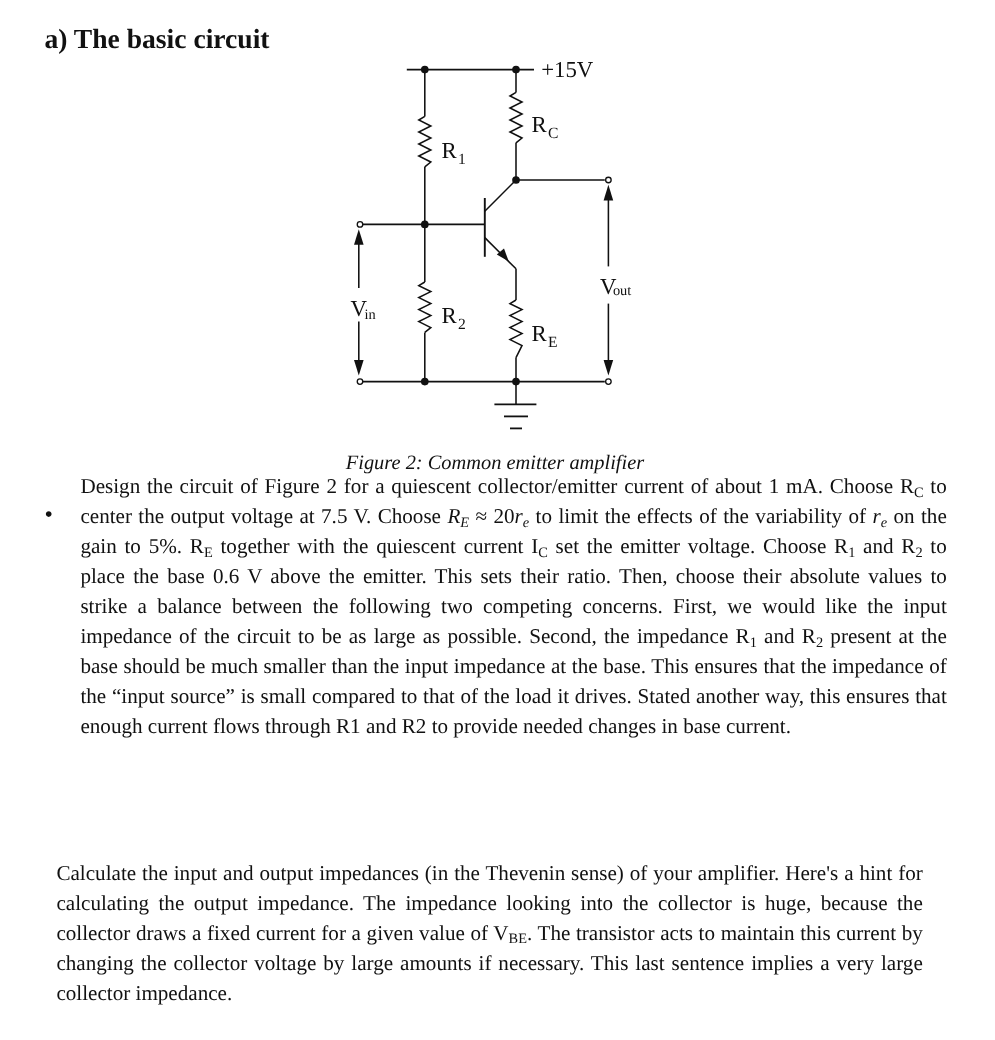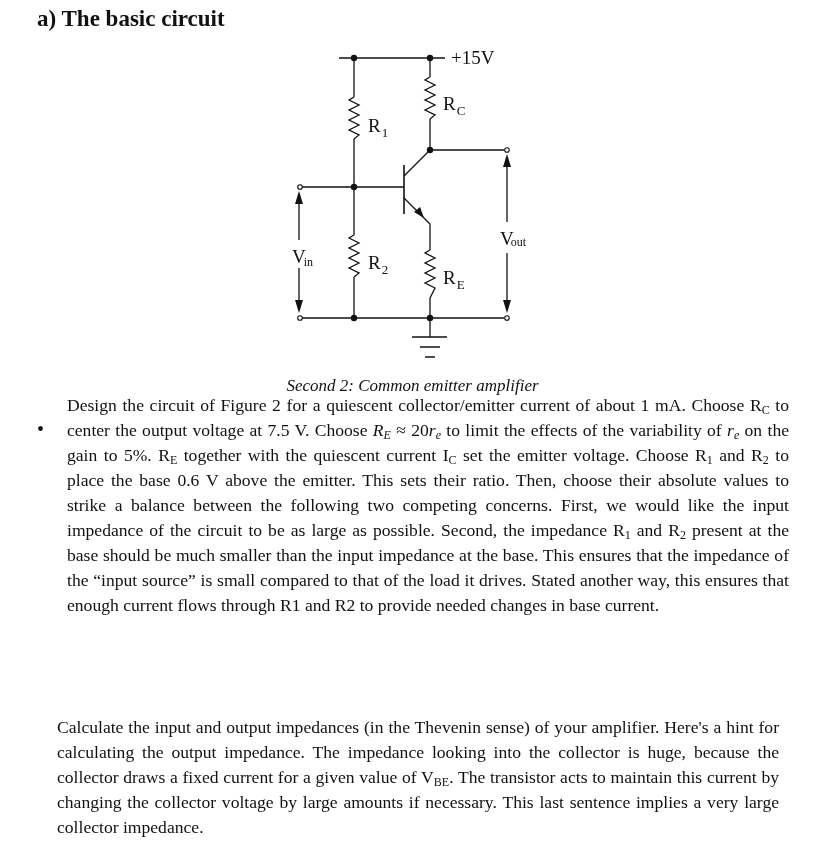"a) The basic circuit" .heading { top: 6px -> 20px }
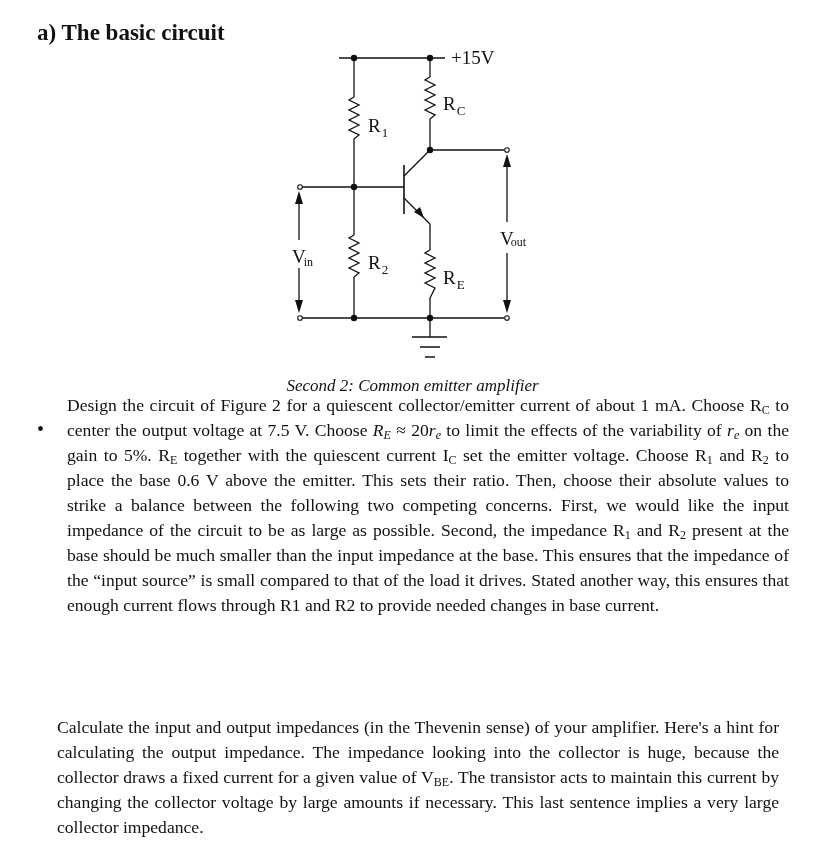"Second 2: Common emitter amplifier" span { text: Second -> Figure }
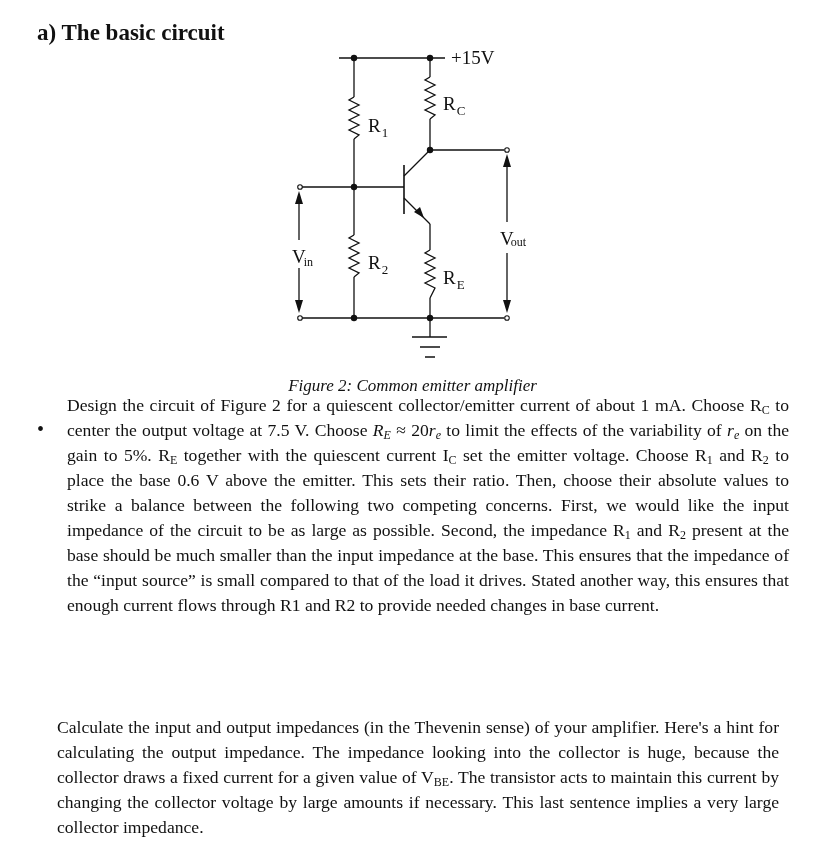"Calculate the input and output" .p2 { left: 57px -> 47px }
